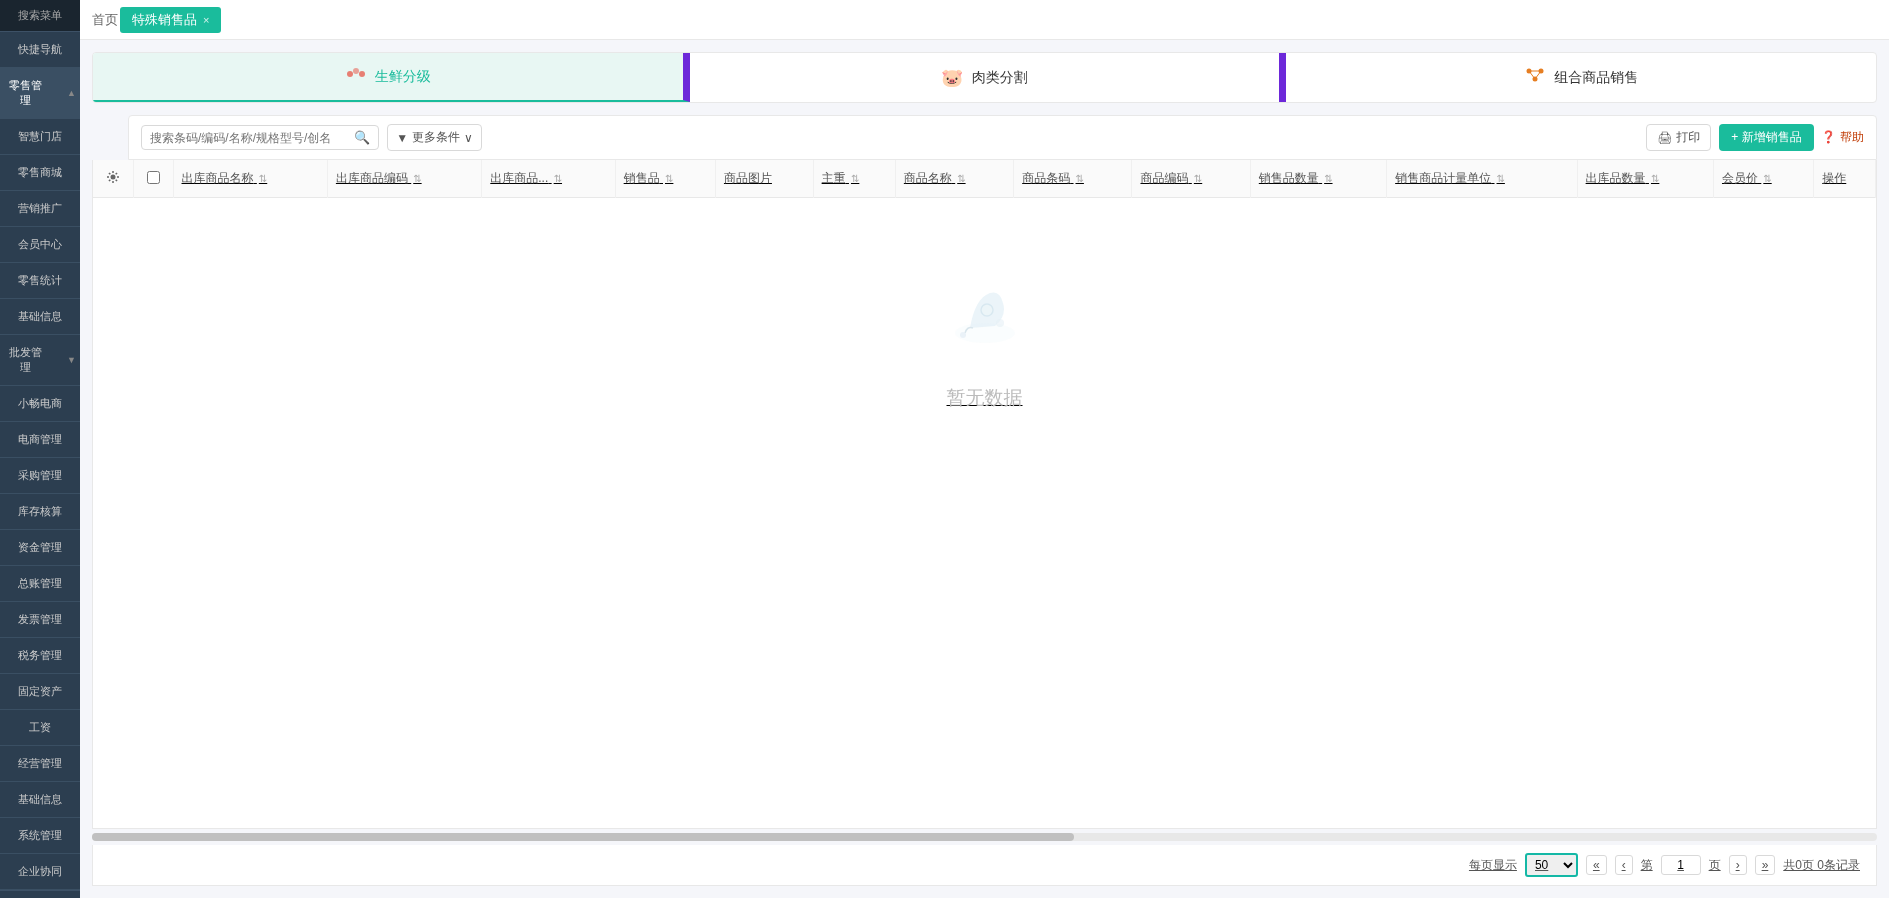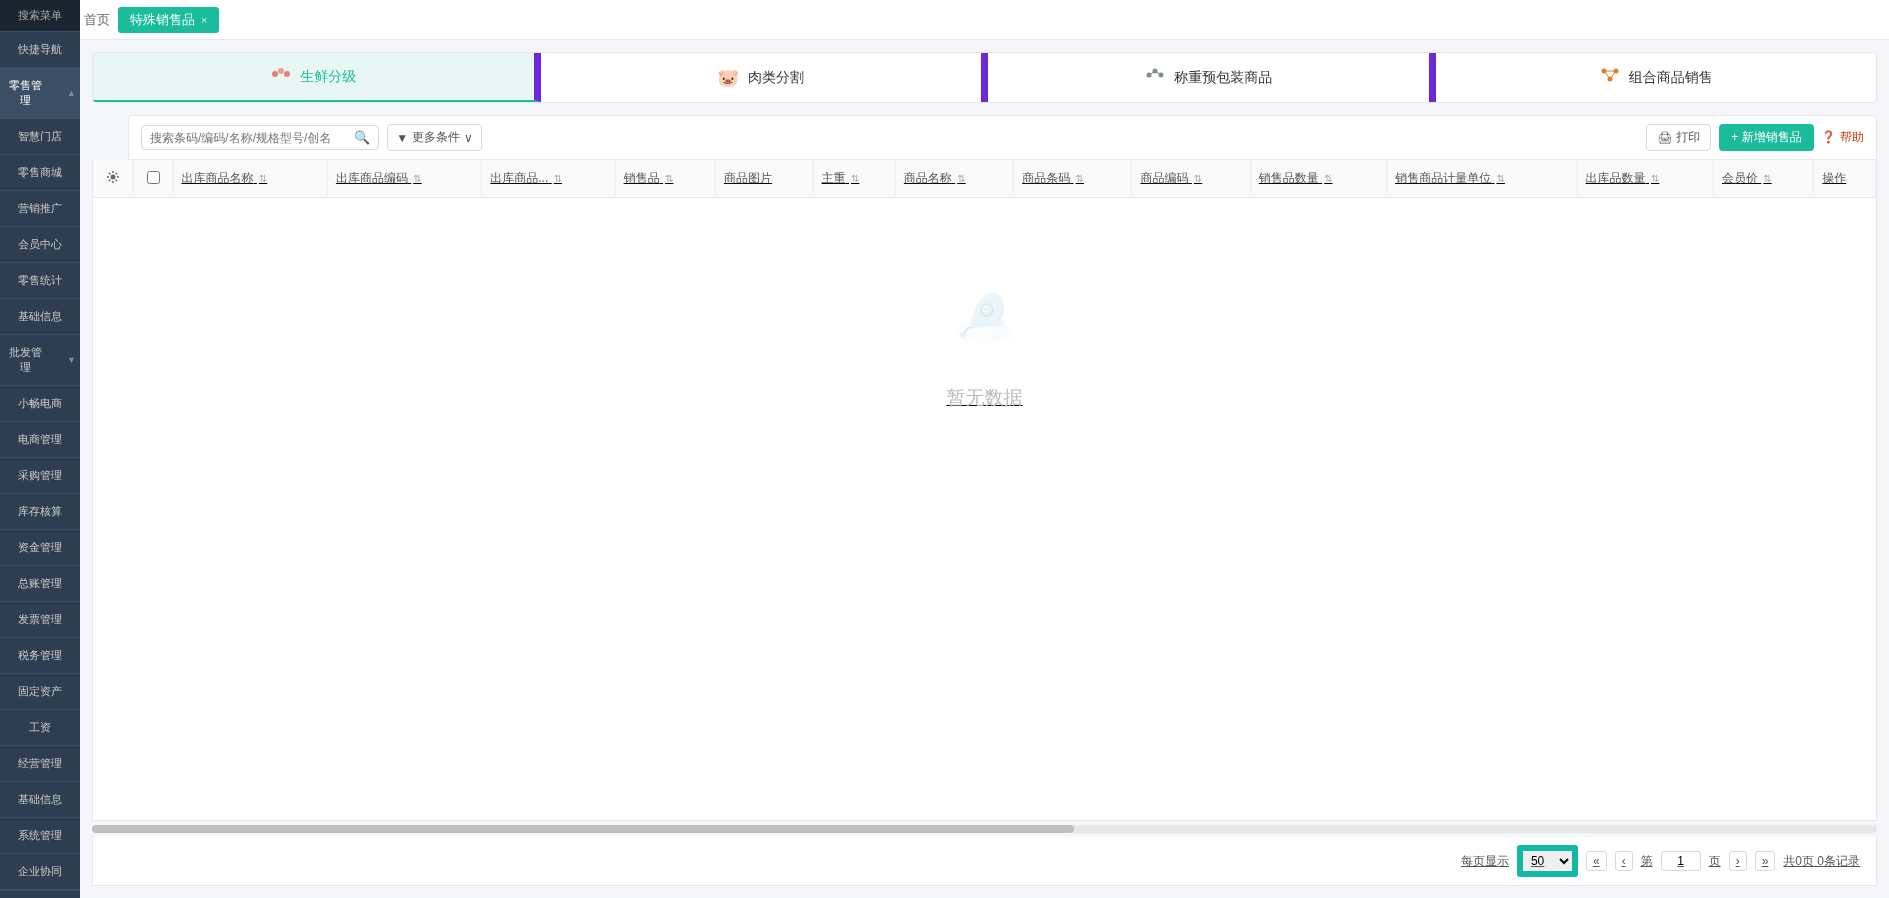"首页" .top-bar { gap: 8px -> 2px; padding: 0 4px -> 0 12px }
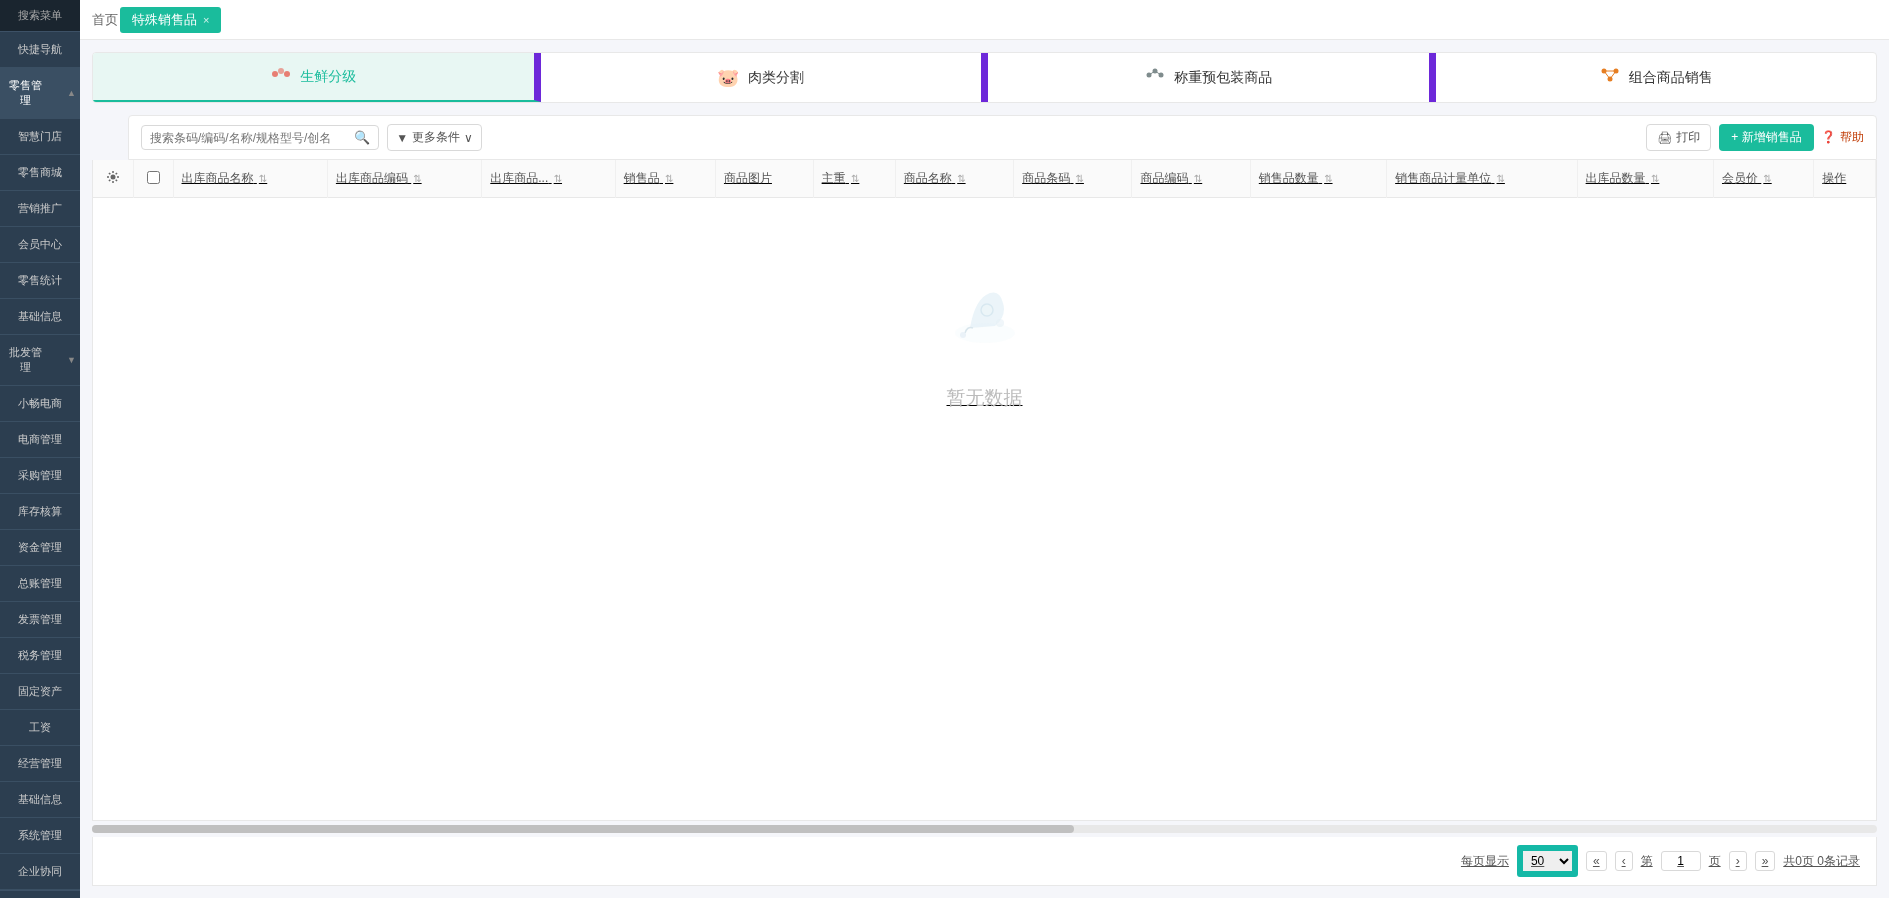"称重预包装商品" div.cat-tab { html: <div> <span> <svg> <circle></circle> <circle></circle> <circle></circle> <line></line> <line></line> </svg> </span> <span>称重预包装商品</span> </div> -> none }
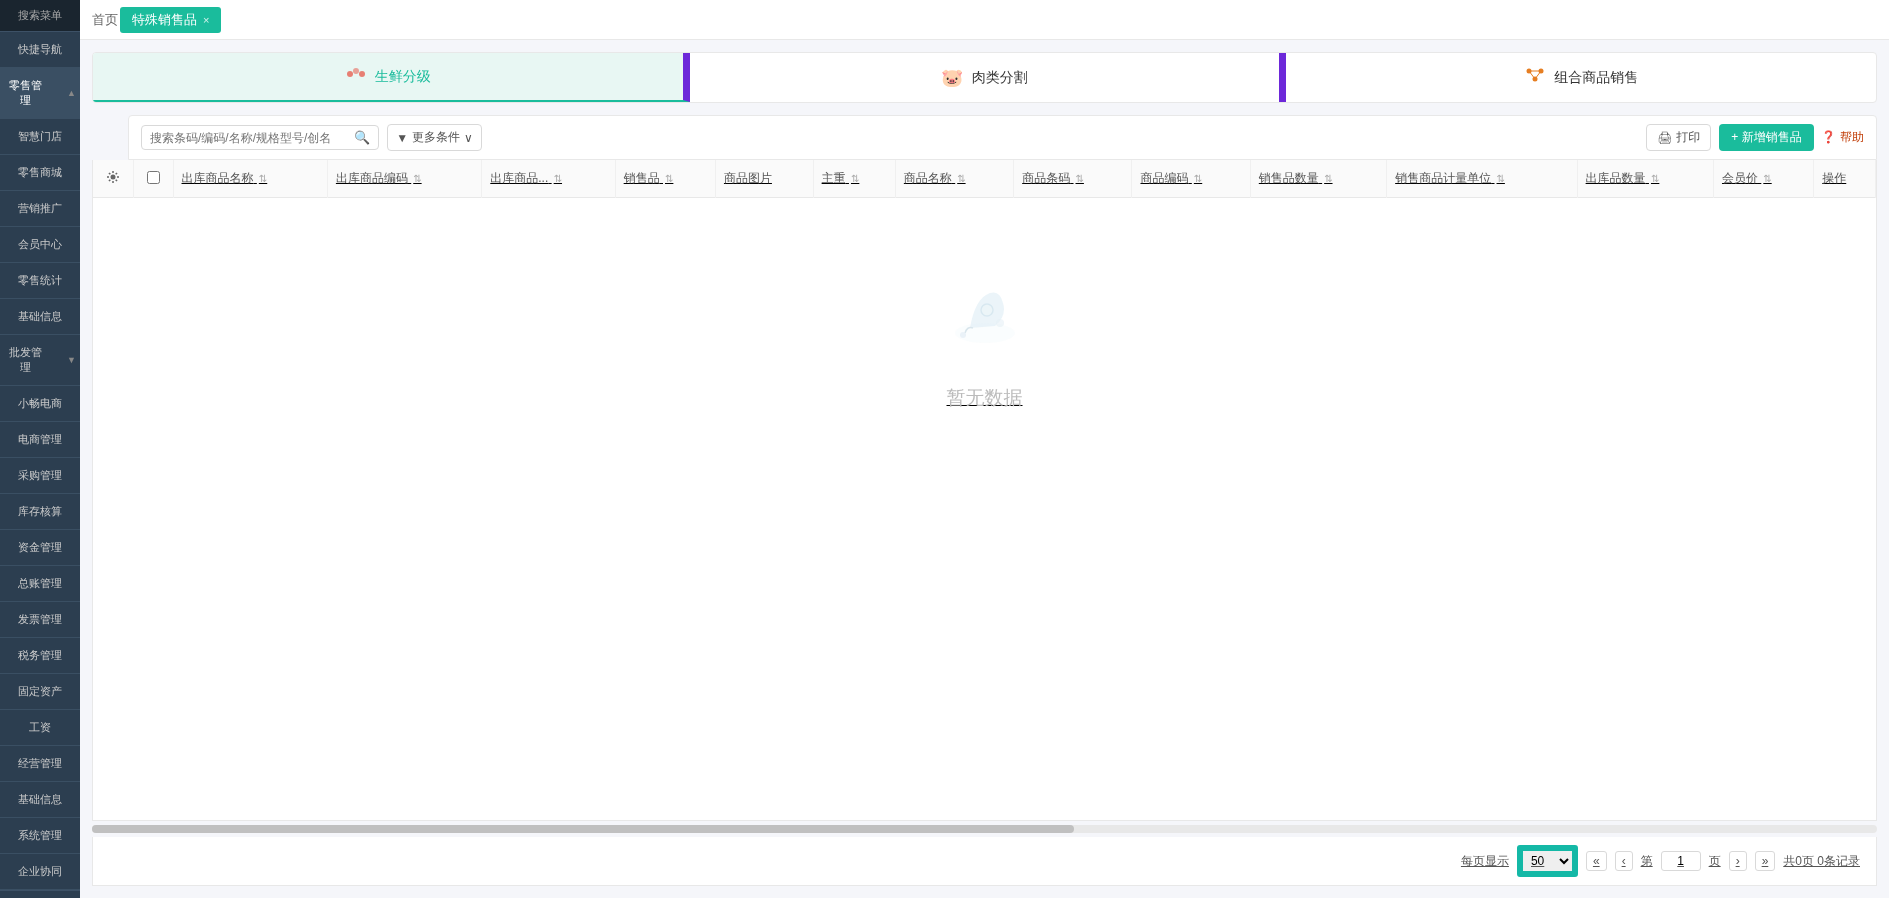"50" .page-size-select { border: 6px solid #14b8a6 -> 2px solid #14b8a6 }
